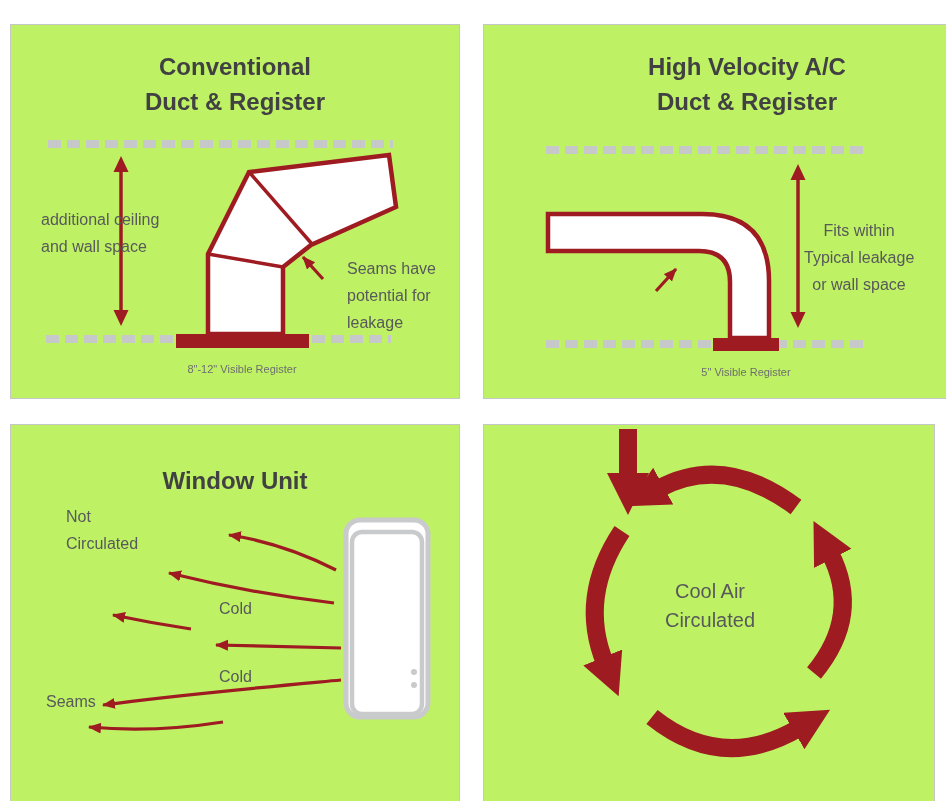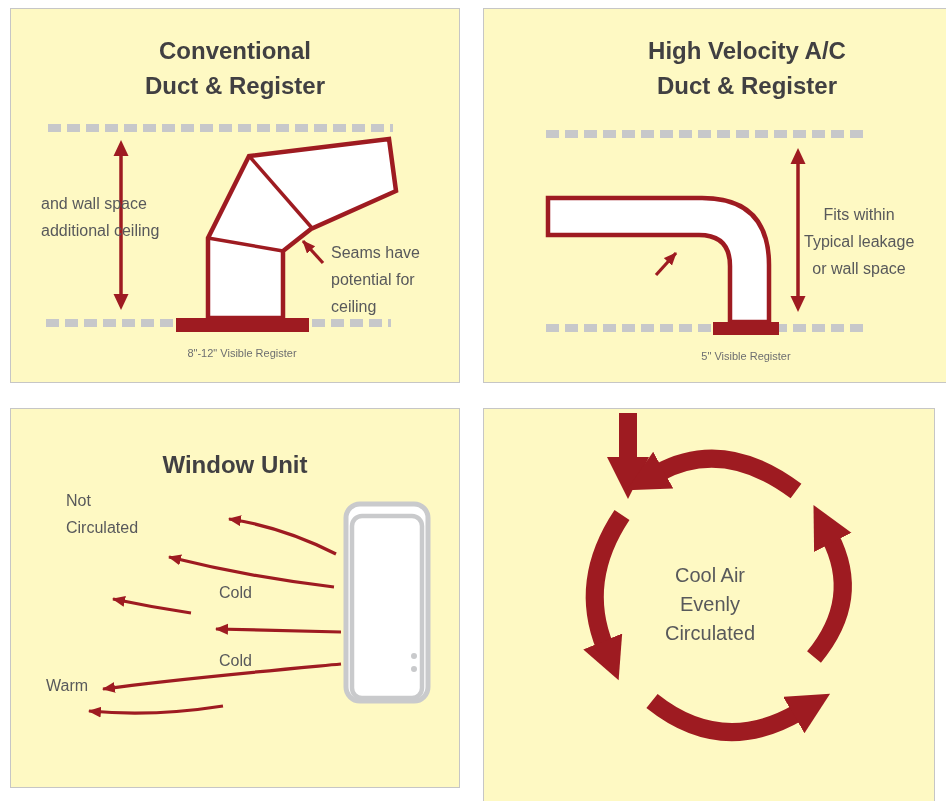"Conventional" .panel { background: #fef9c3 -> #bef264; margin-top: none -> 16px }
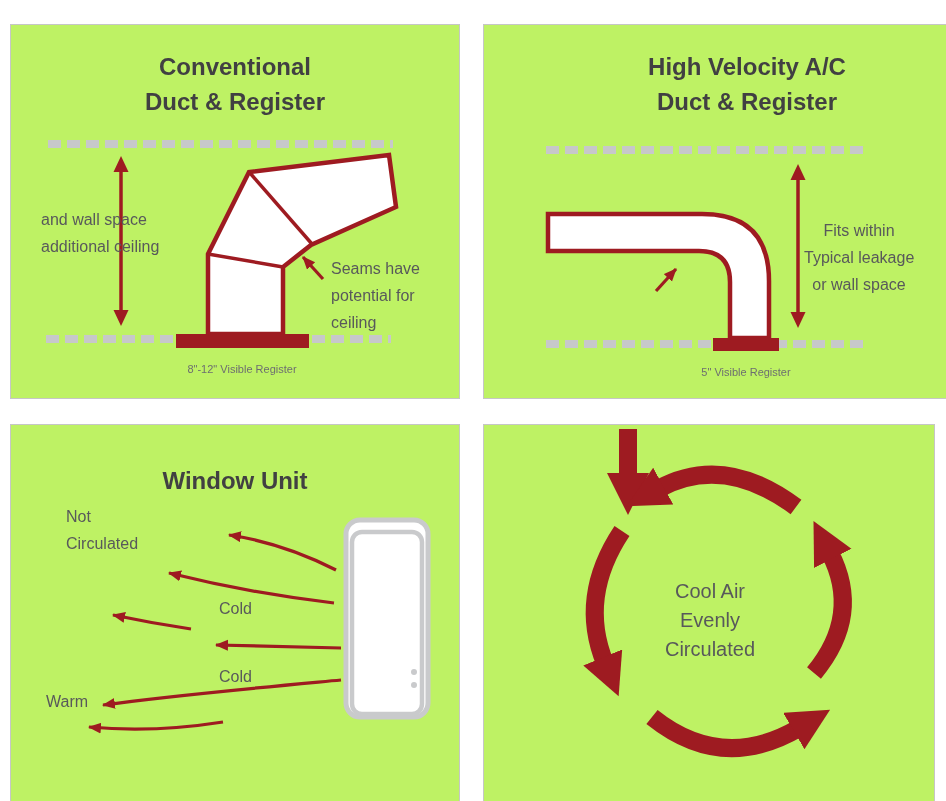"and wall space" span { order: before "additional ceiling" -> after "additional ceiling" }
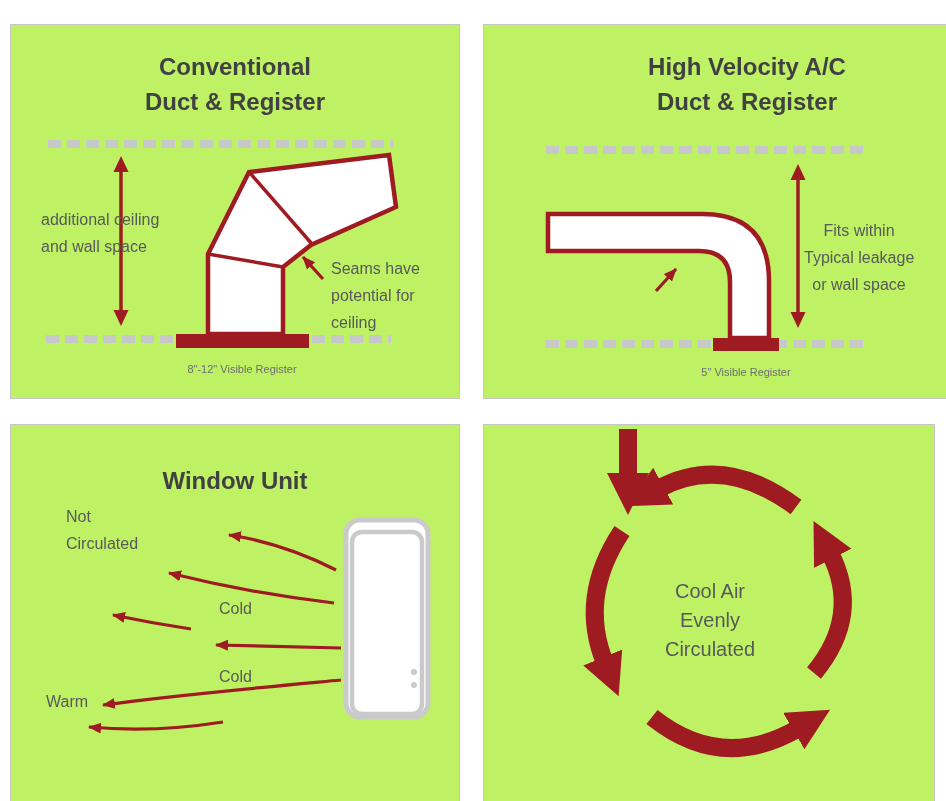"Seams have" div.label { left: 320px -> 336px }
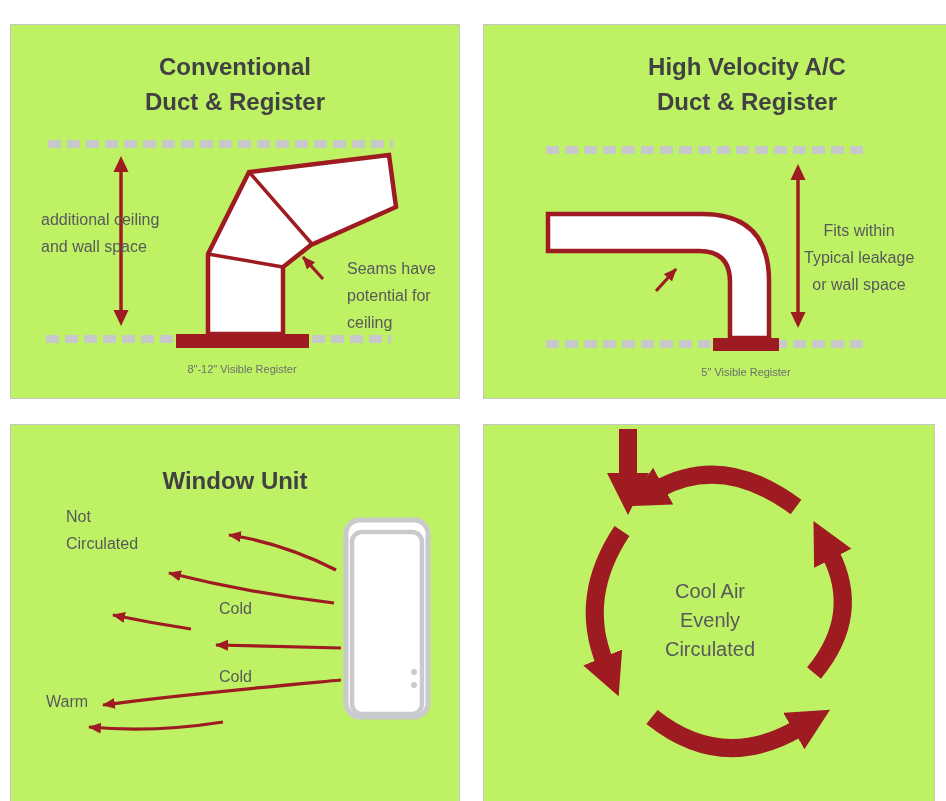"ceiling" span { text: ceiling -> leakage }
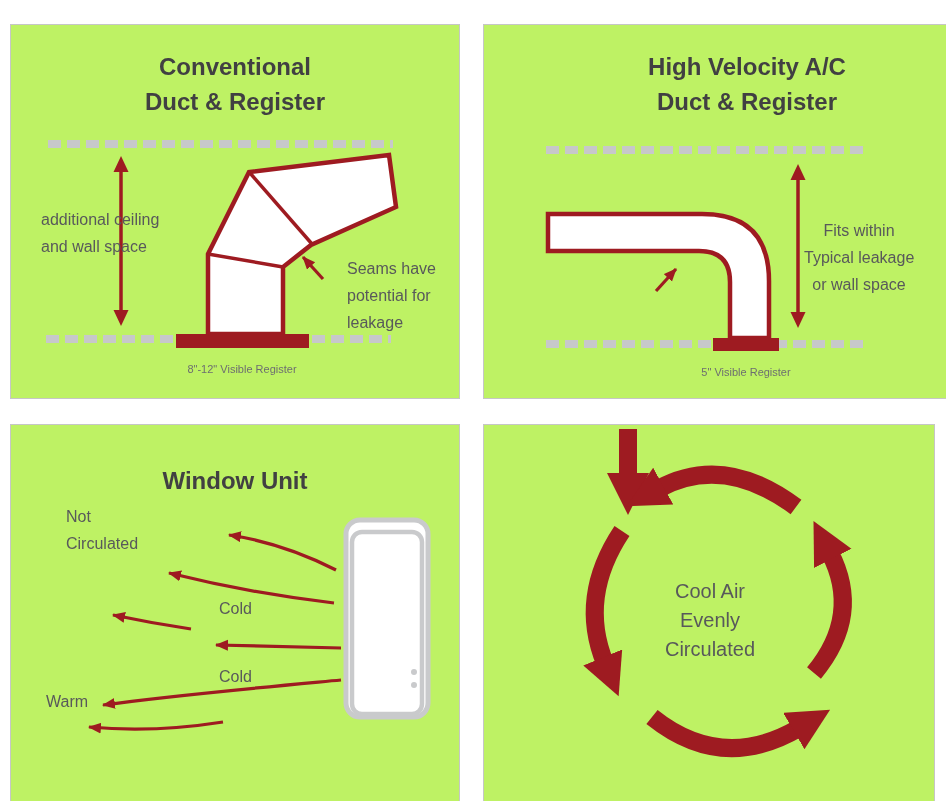"Evenly" span { html: <span>Evenly</span> -> none }
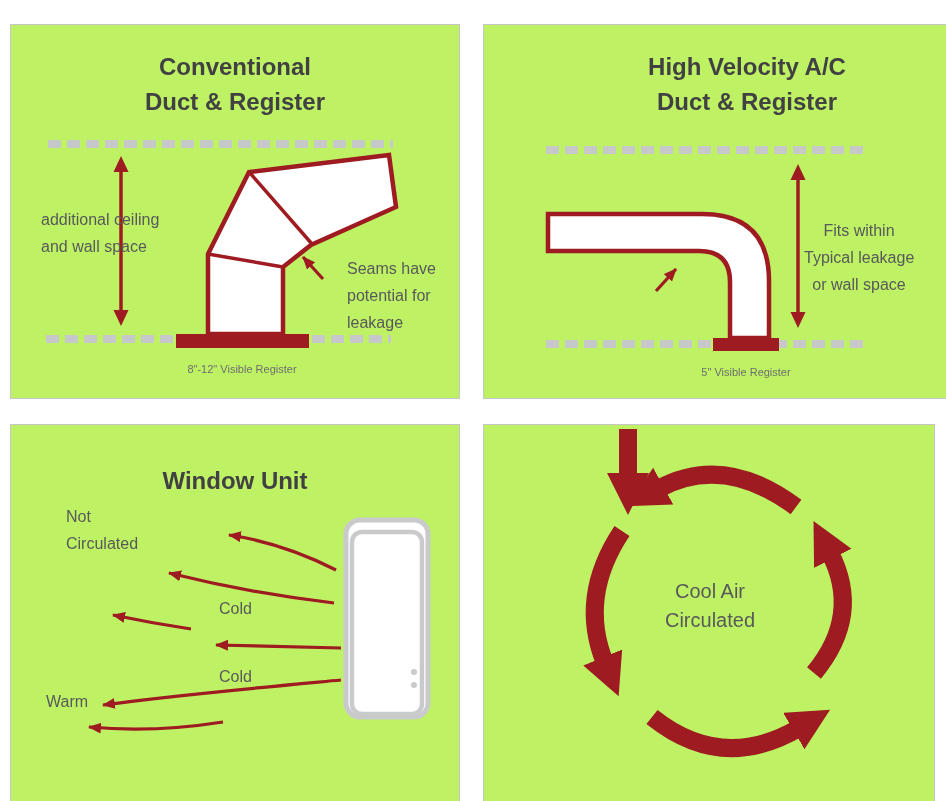"Warm" span { text: Warm -> Seams }
